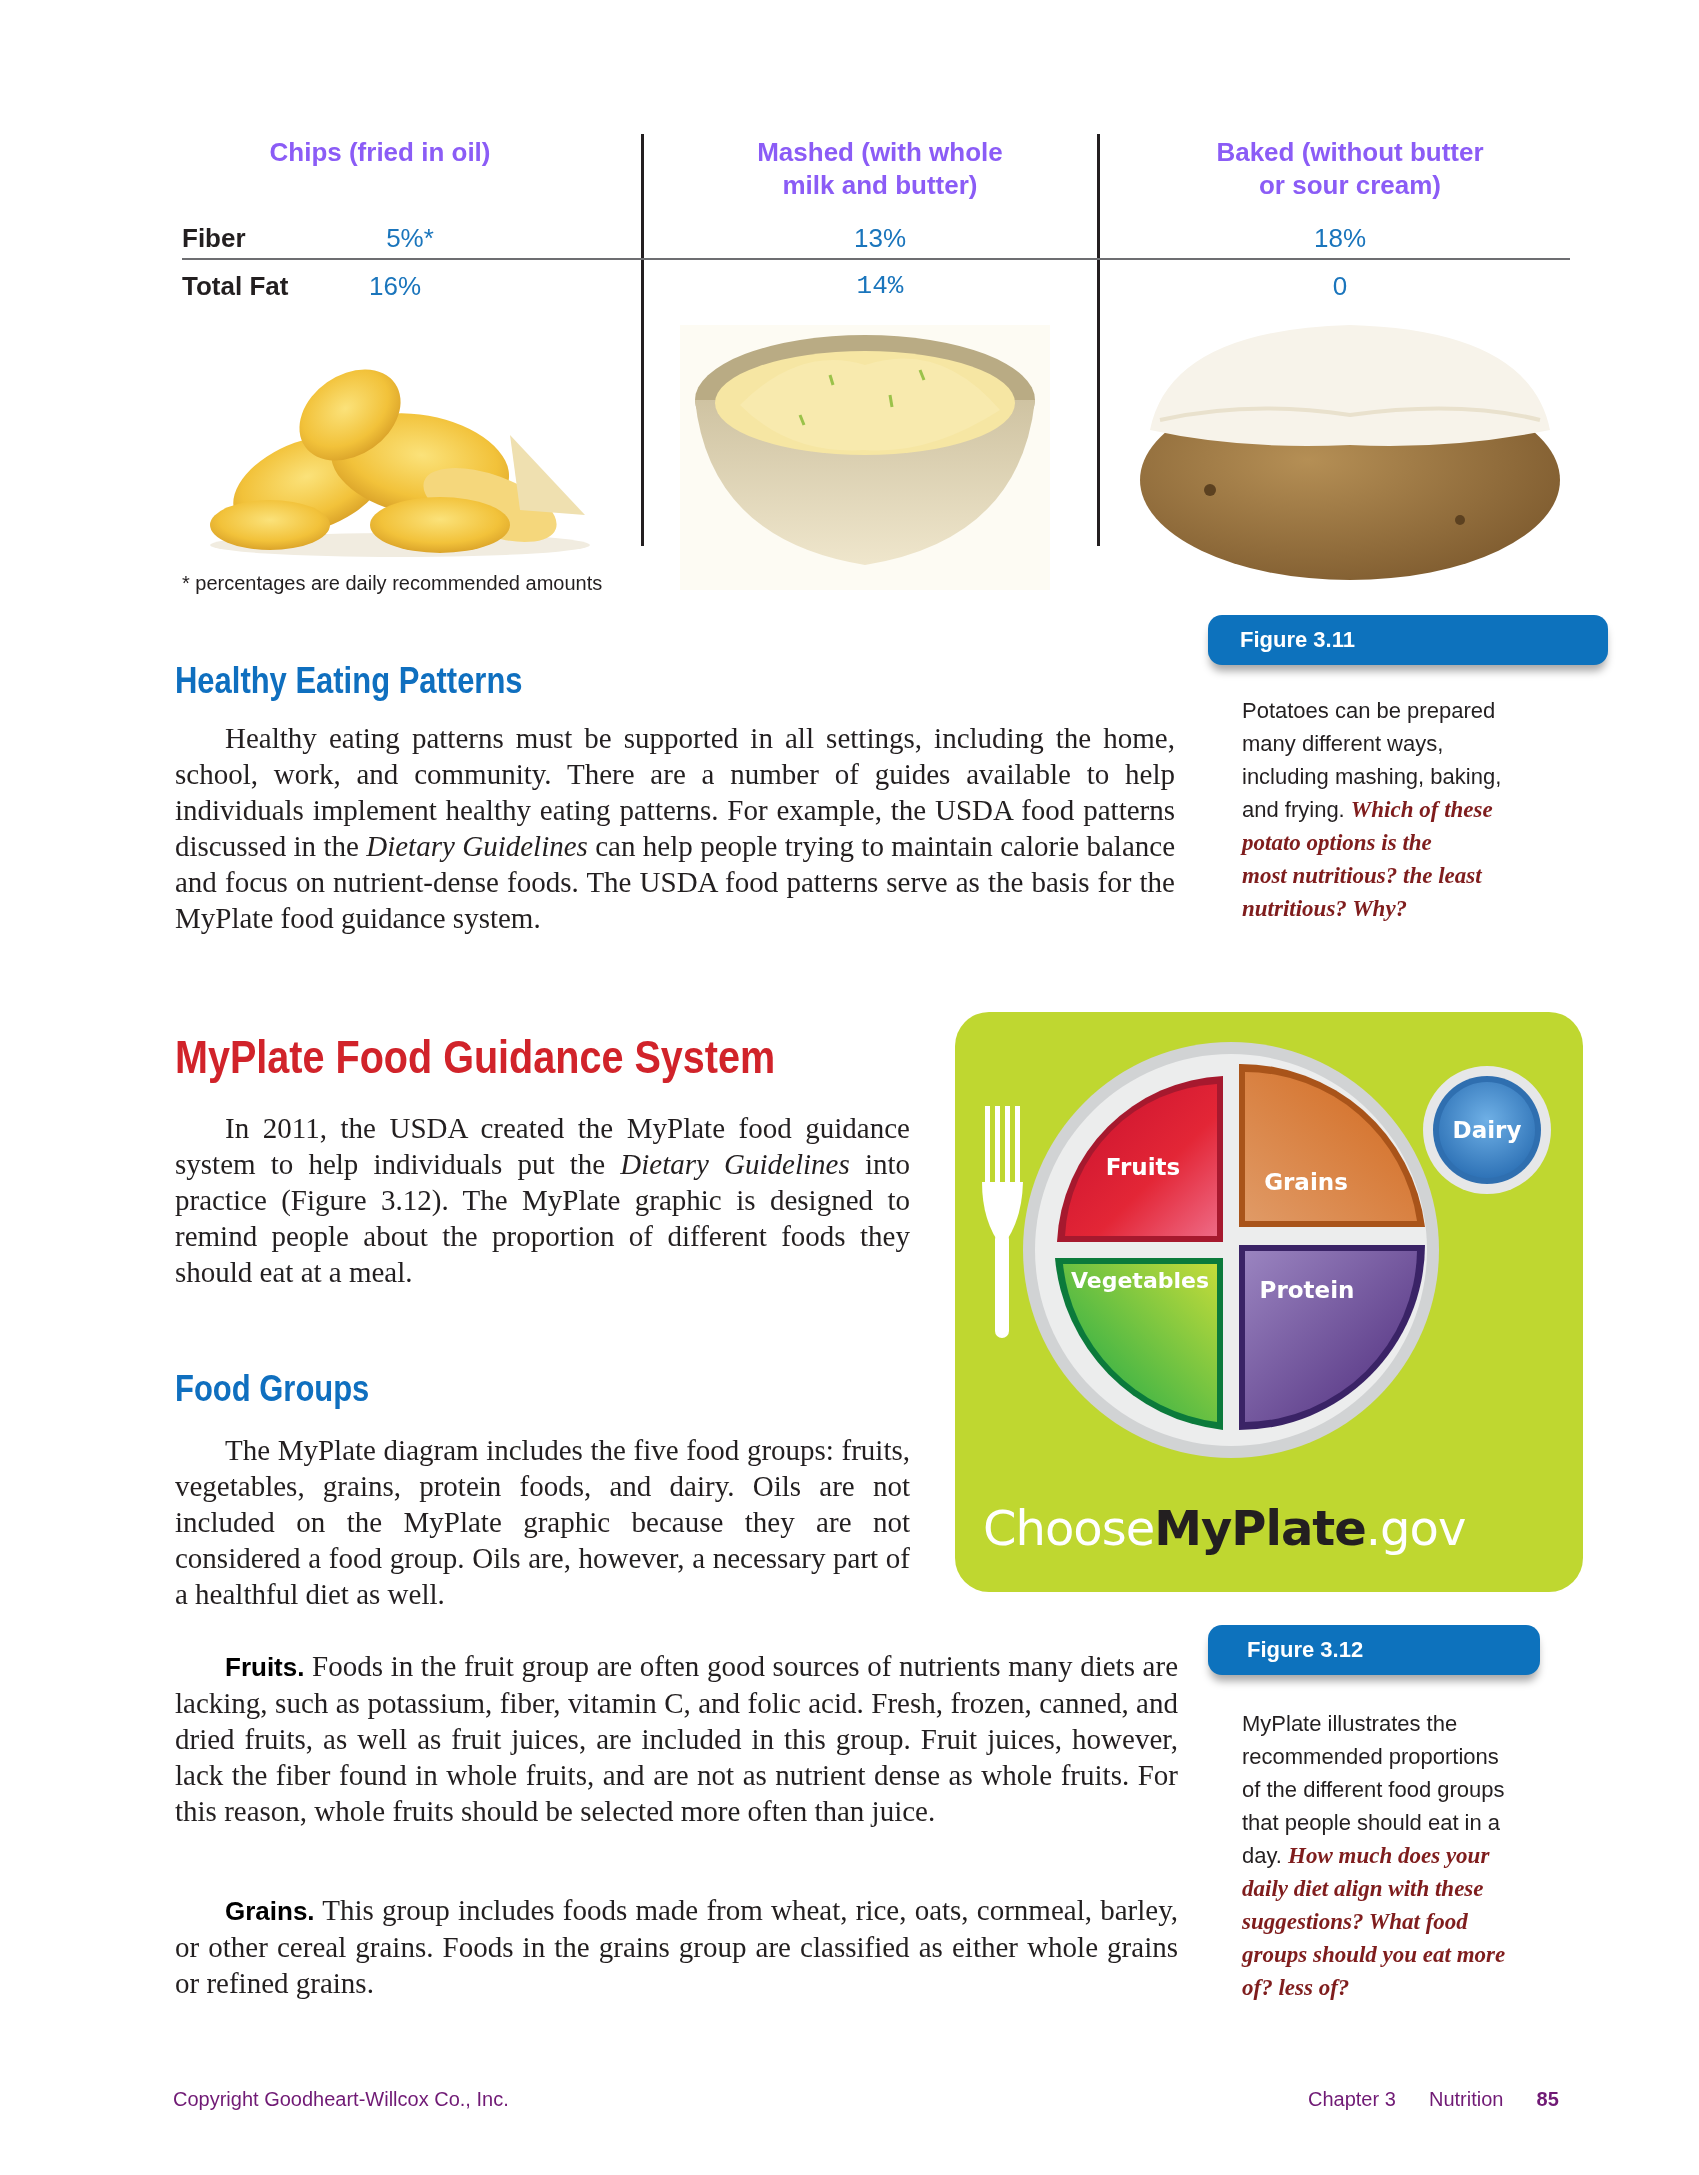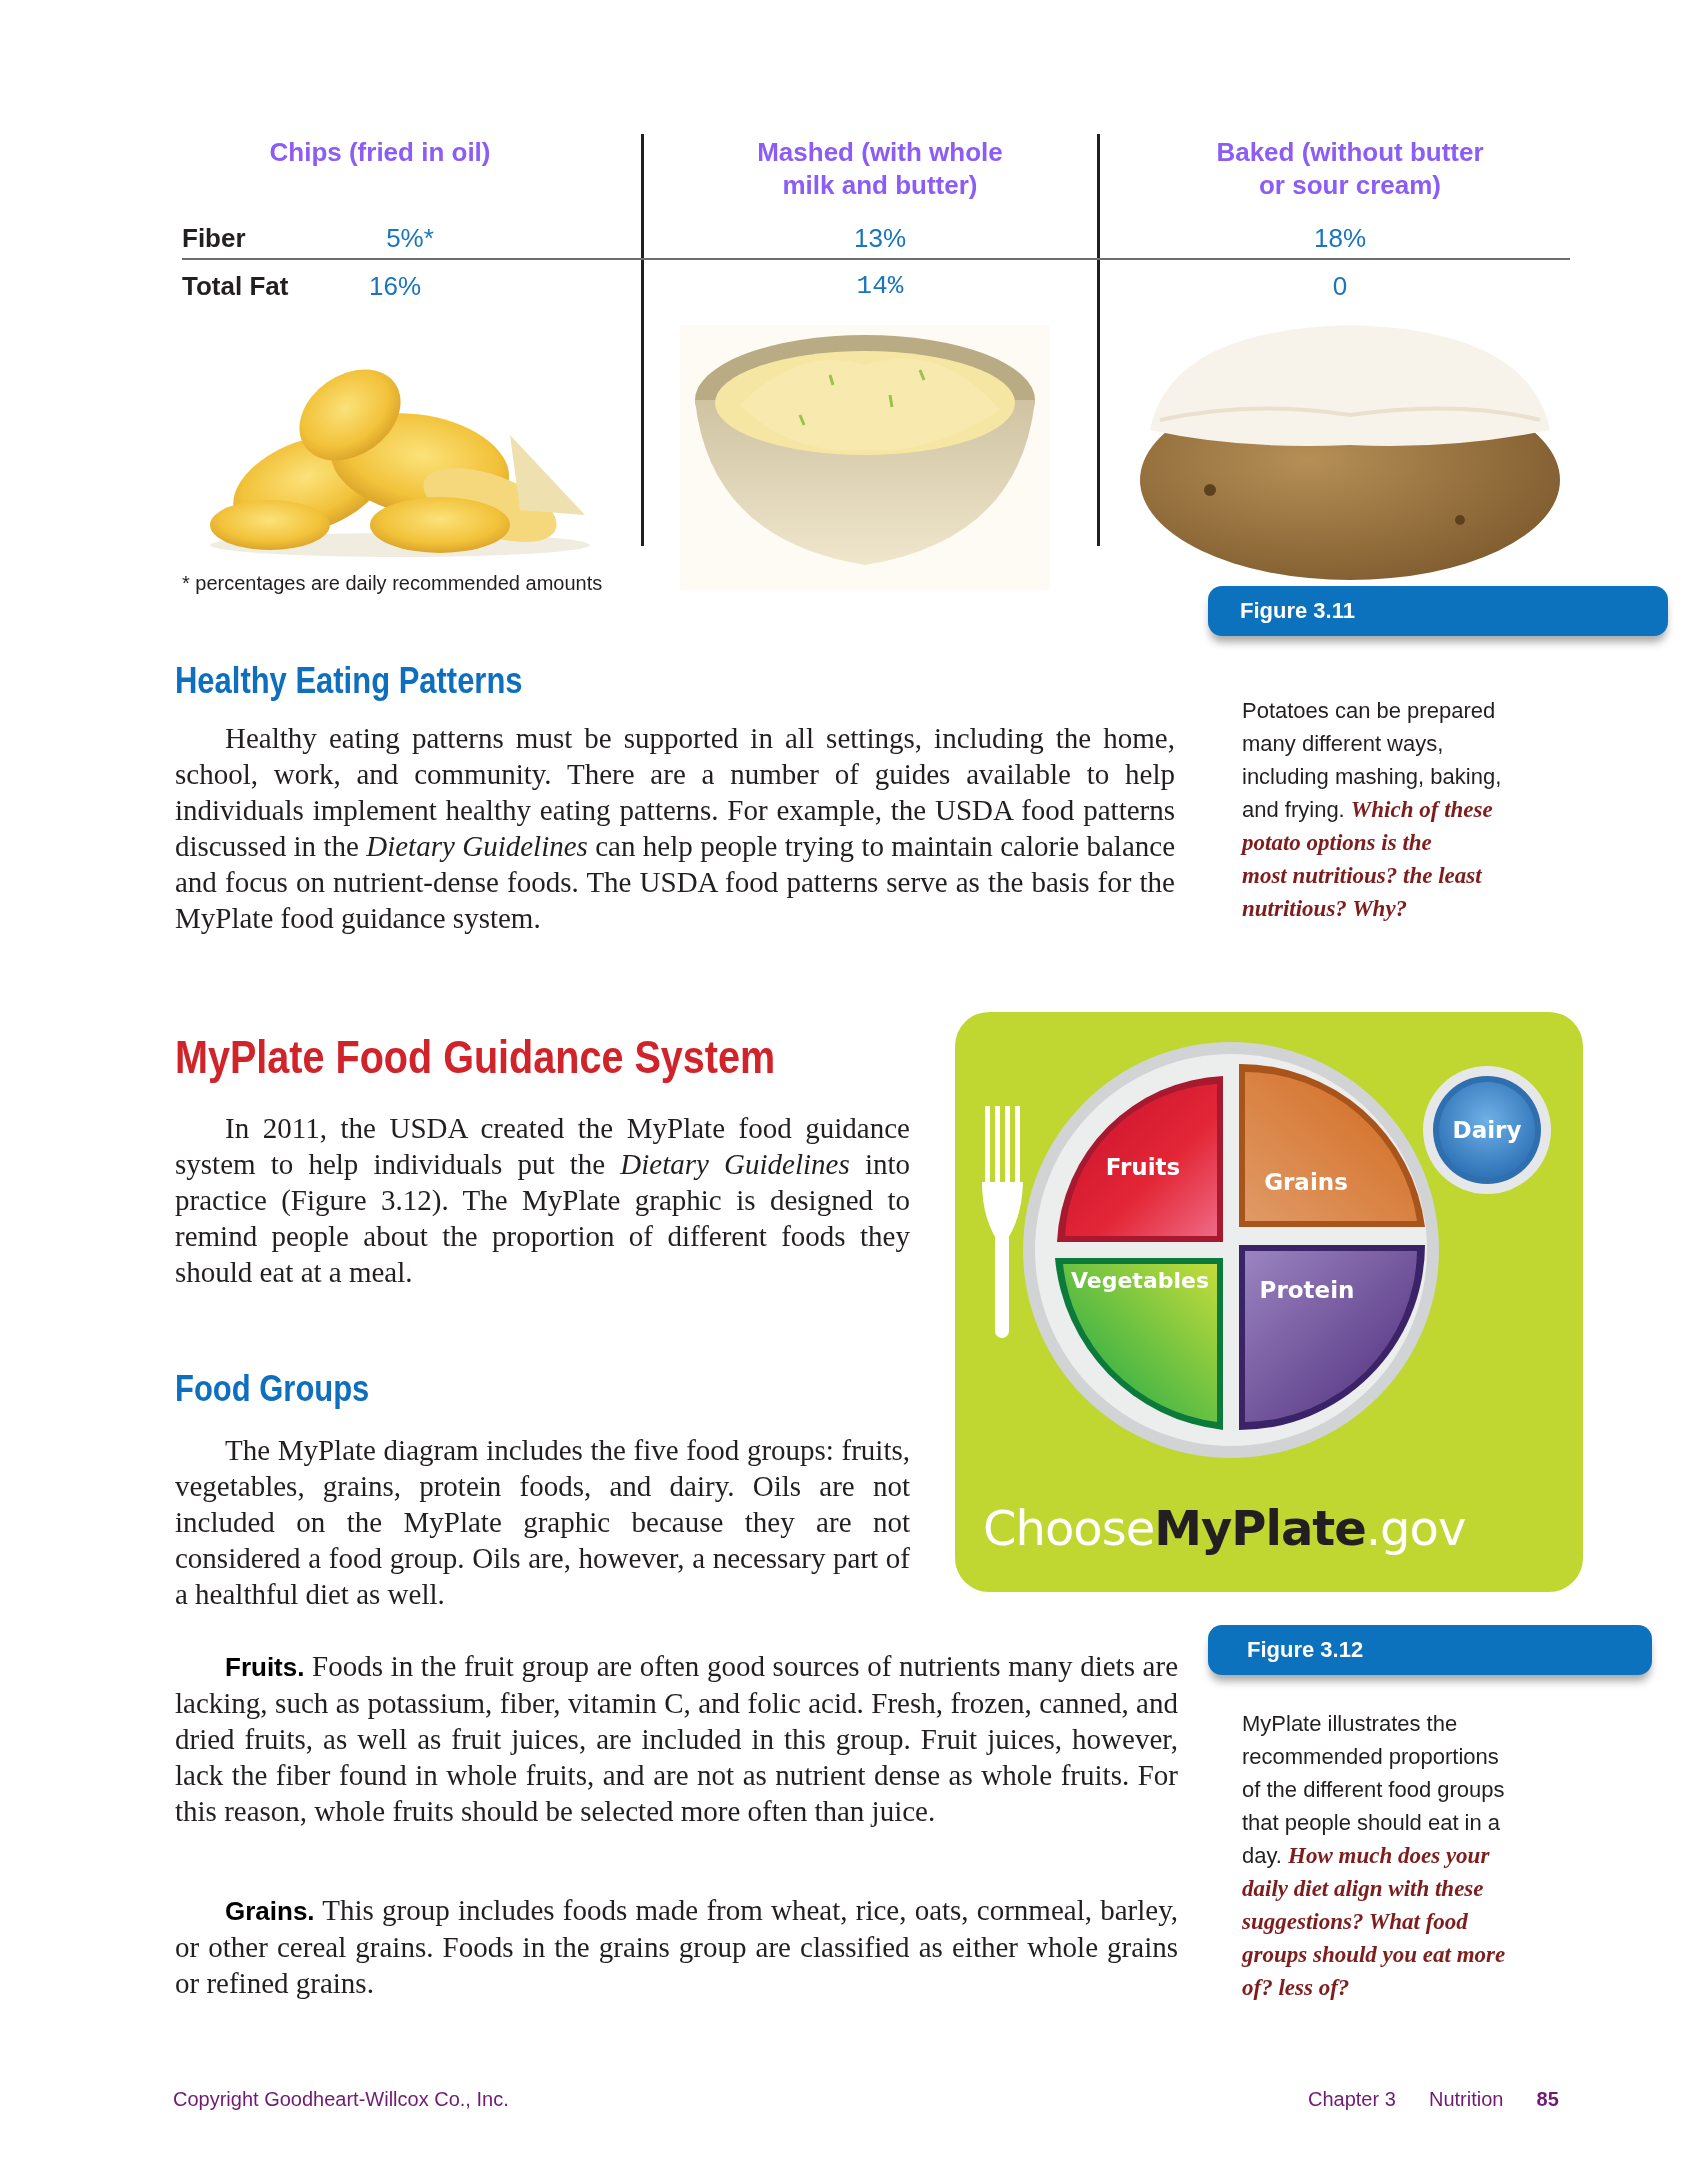"Figure 3.11" div.abs { top: 586px -> 615px; width: 460px -> 400px }
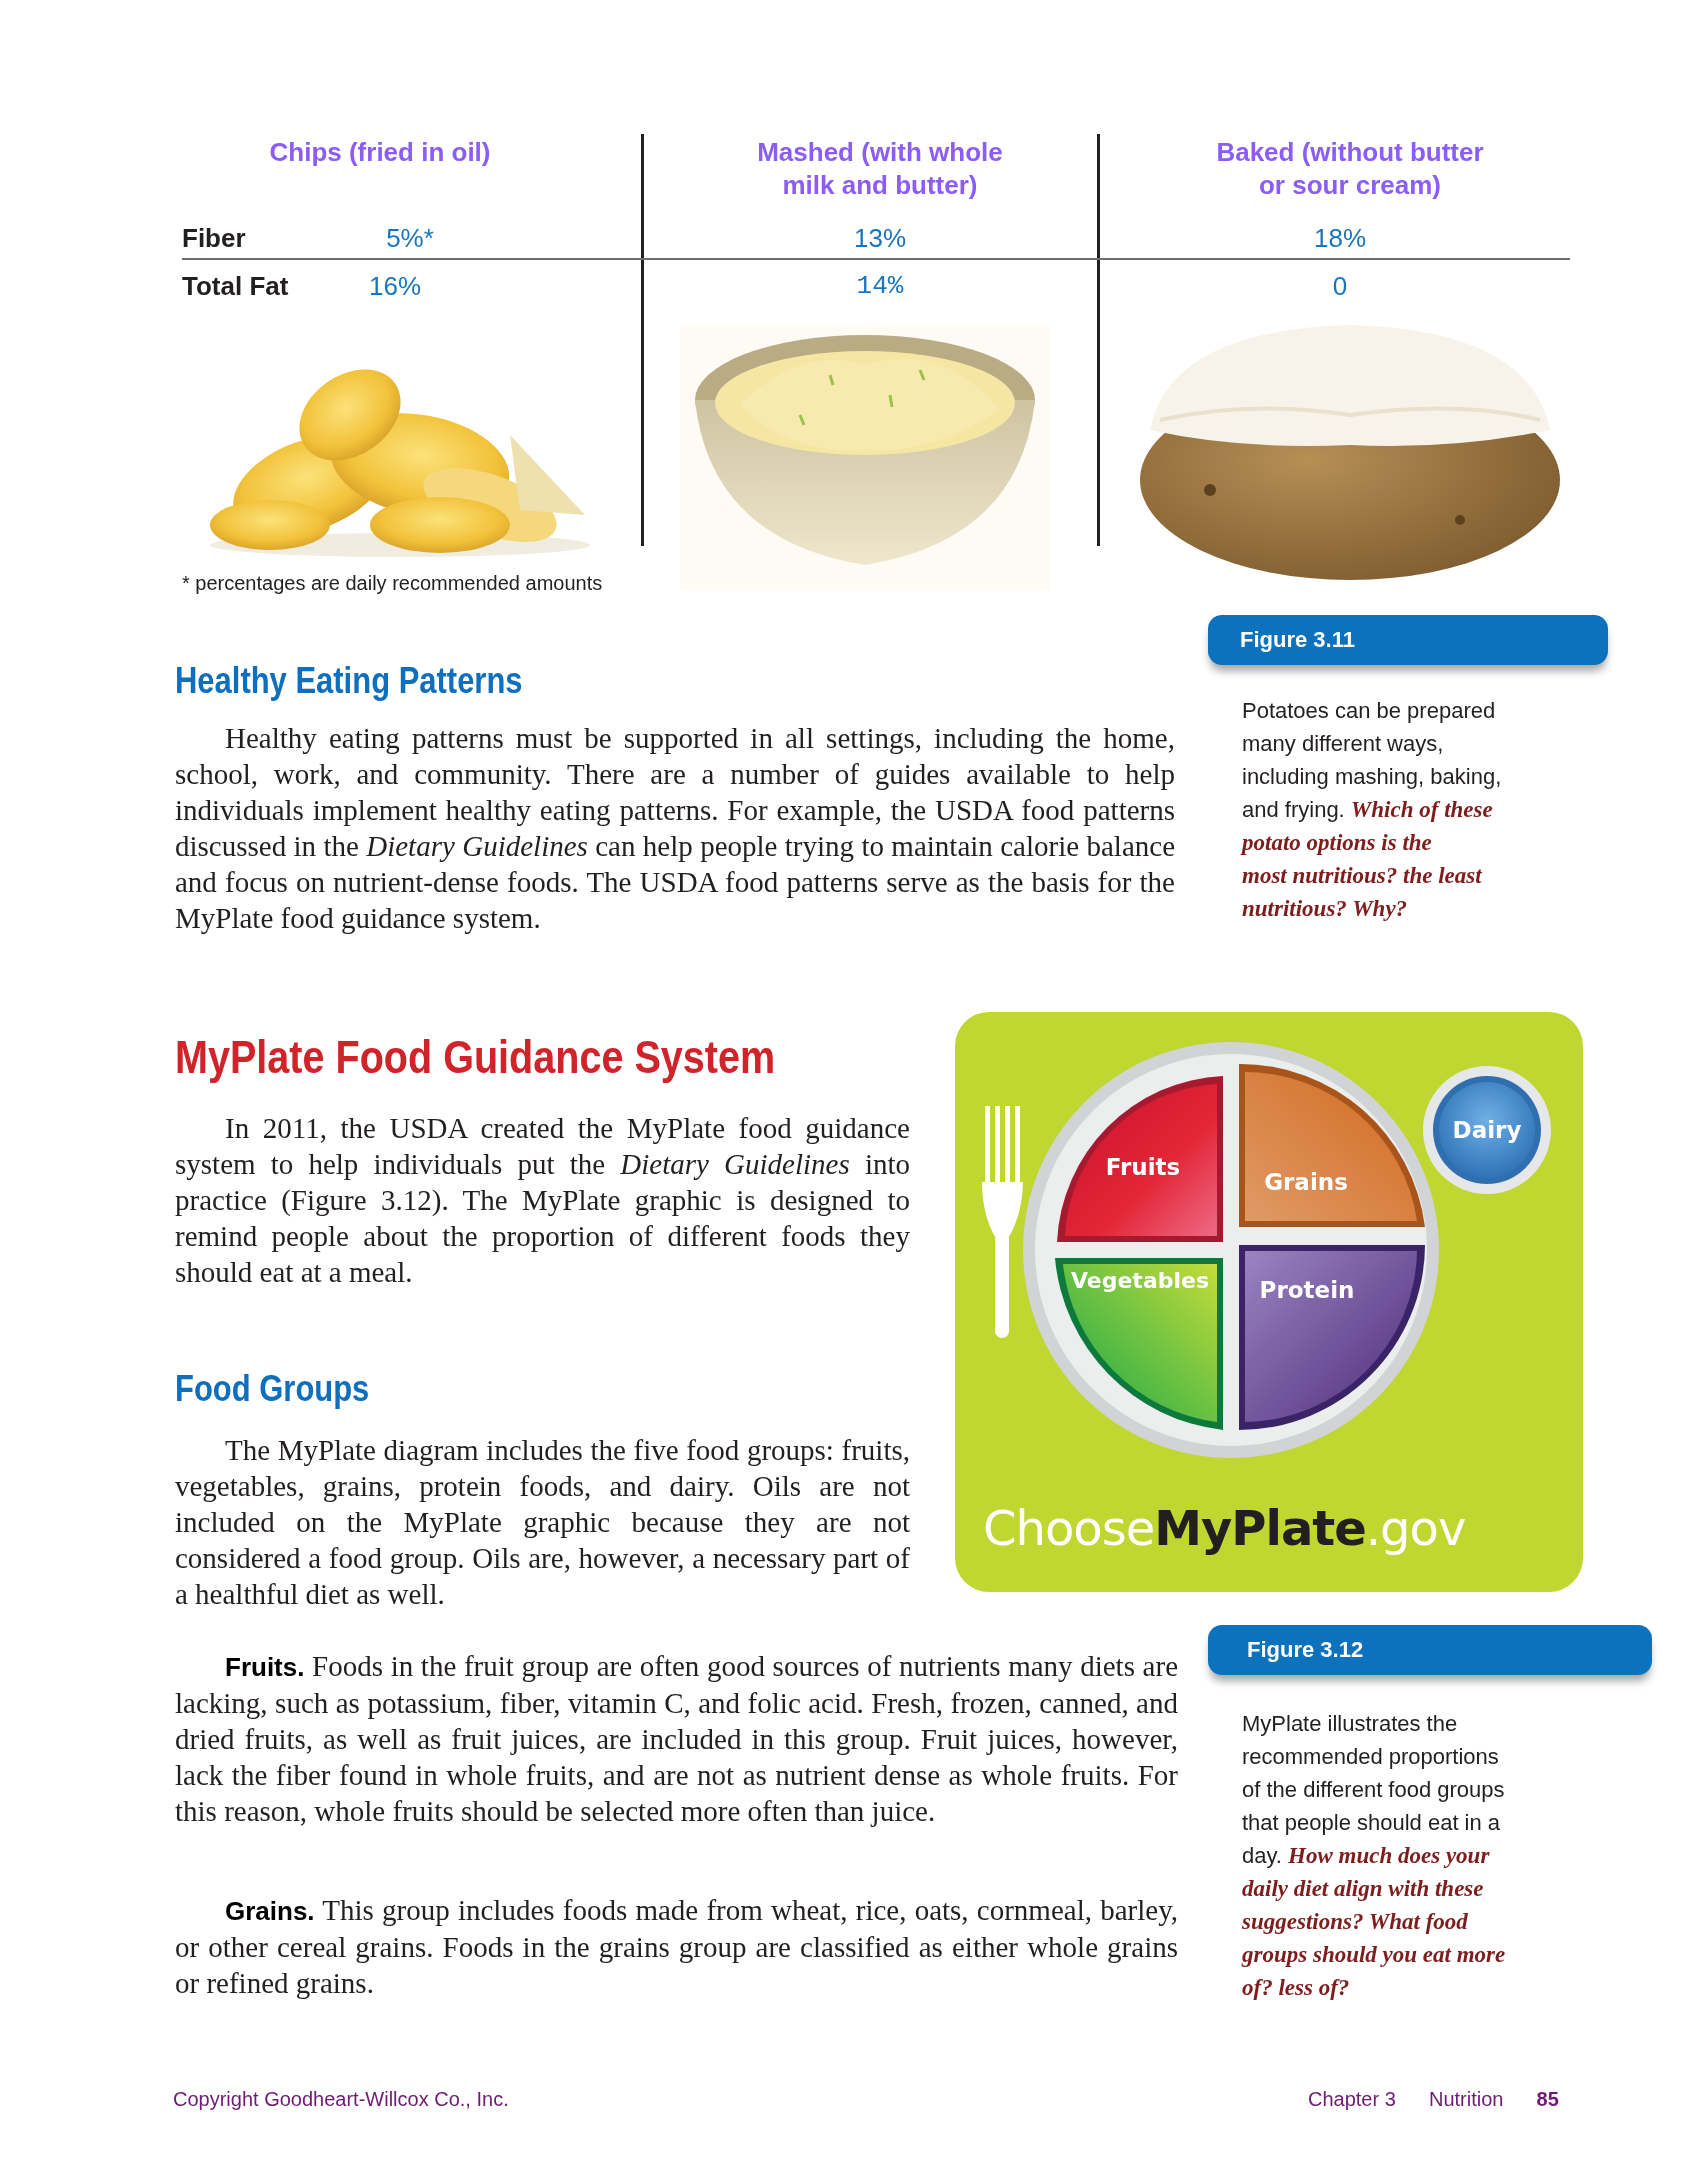"Figure 3.12" div.abs { width: 444px -> 332px }
